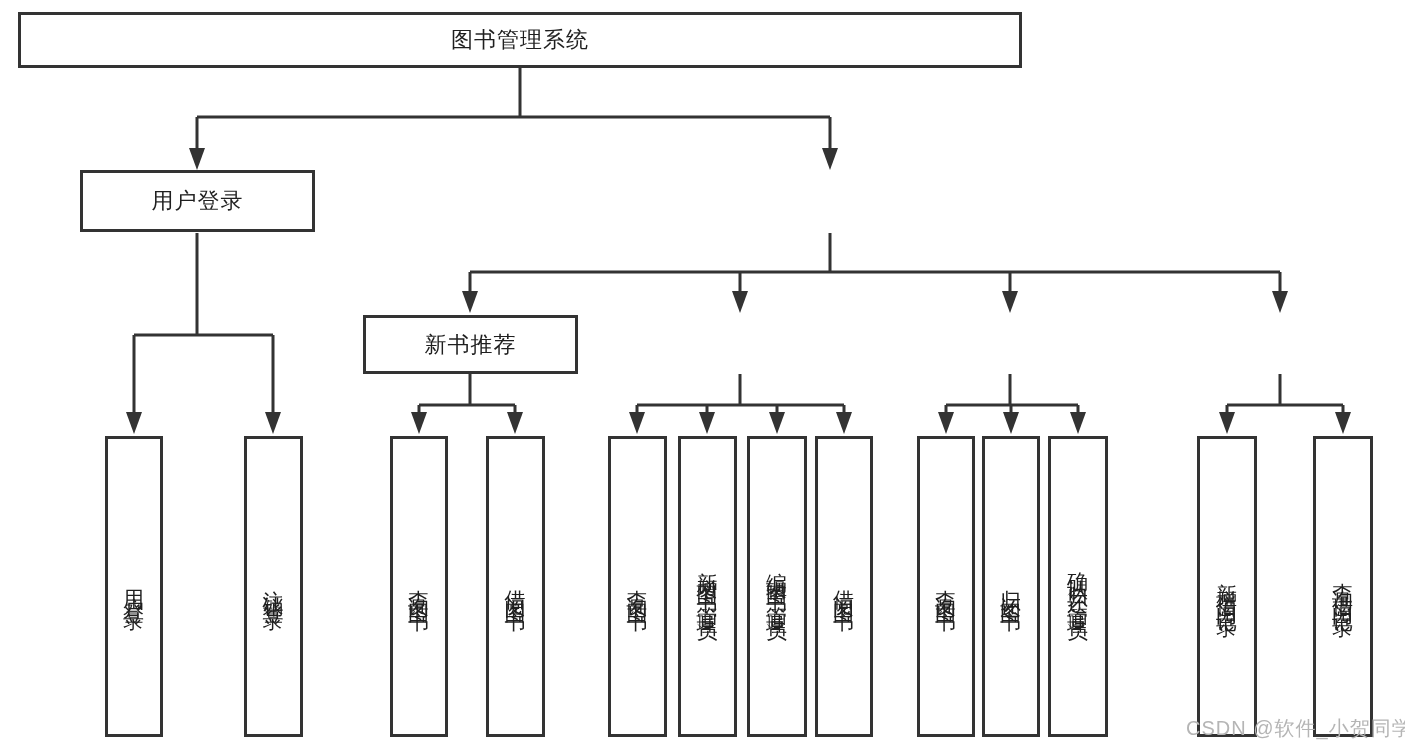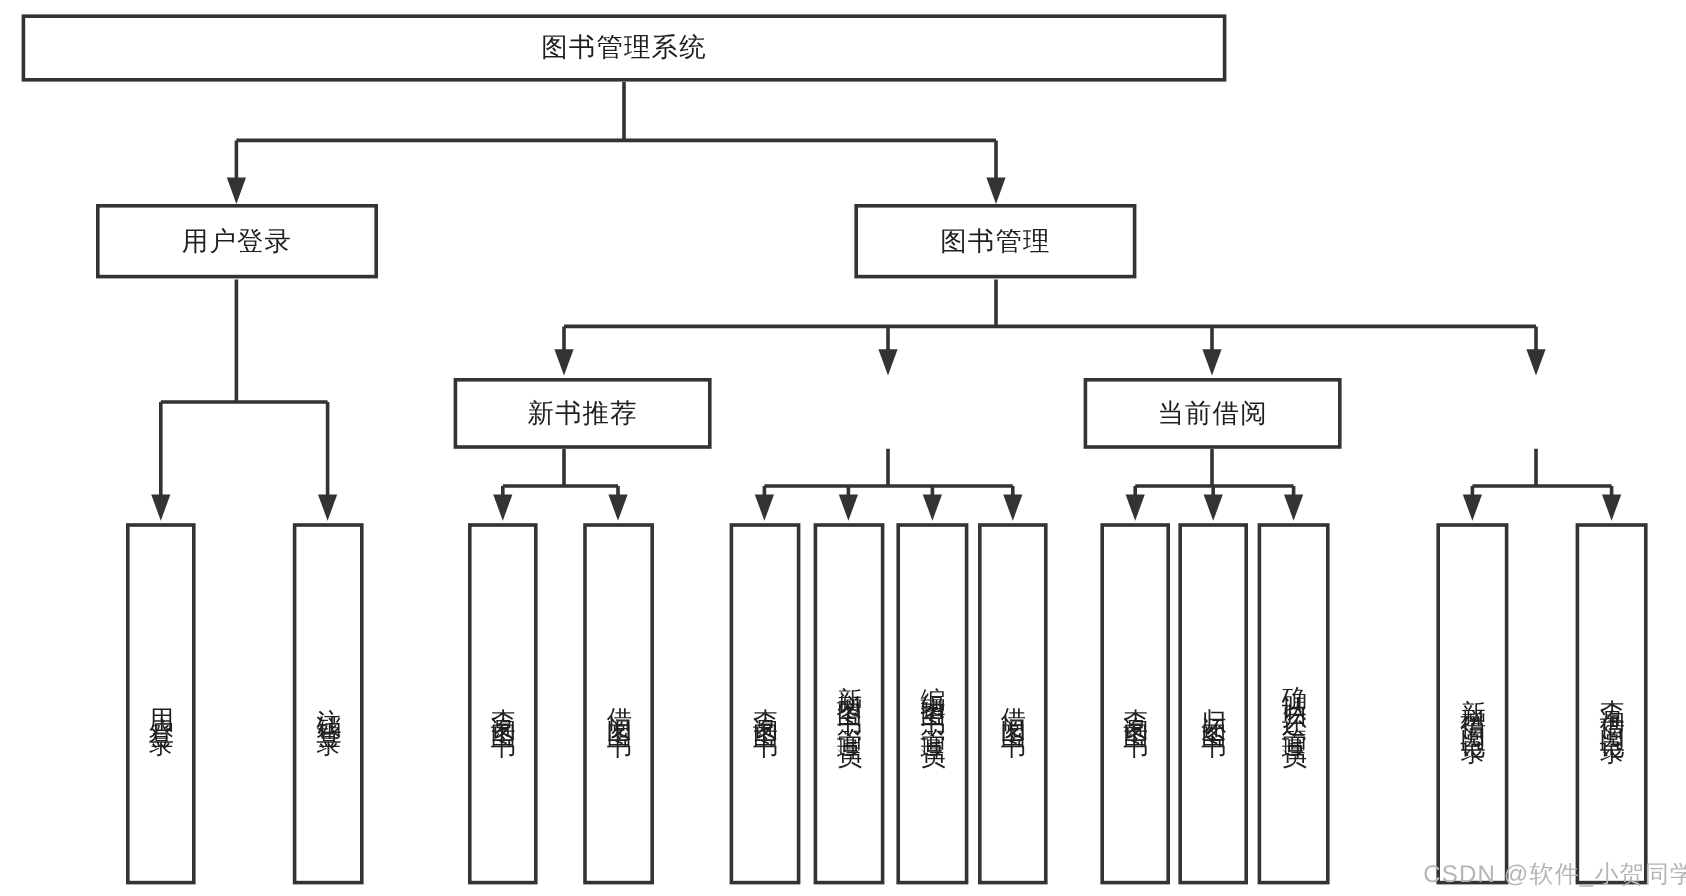"图书管理" div.node { html: <div> <span>图书管理</span> </div> -> none }
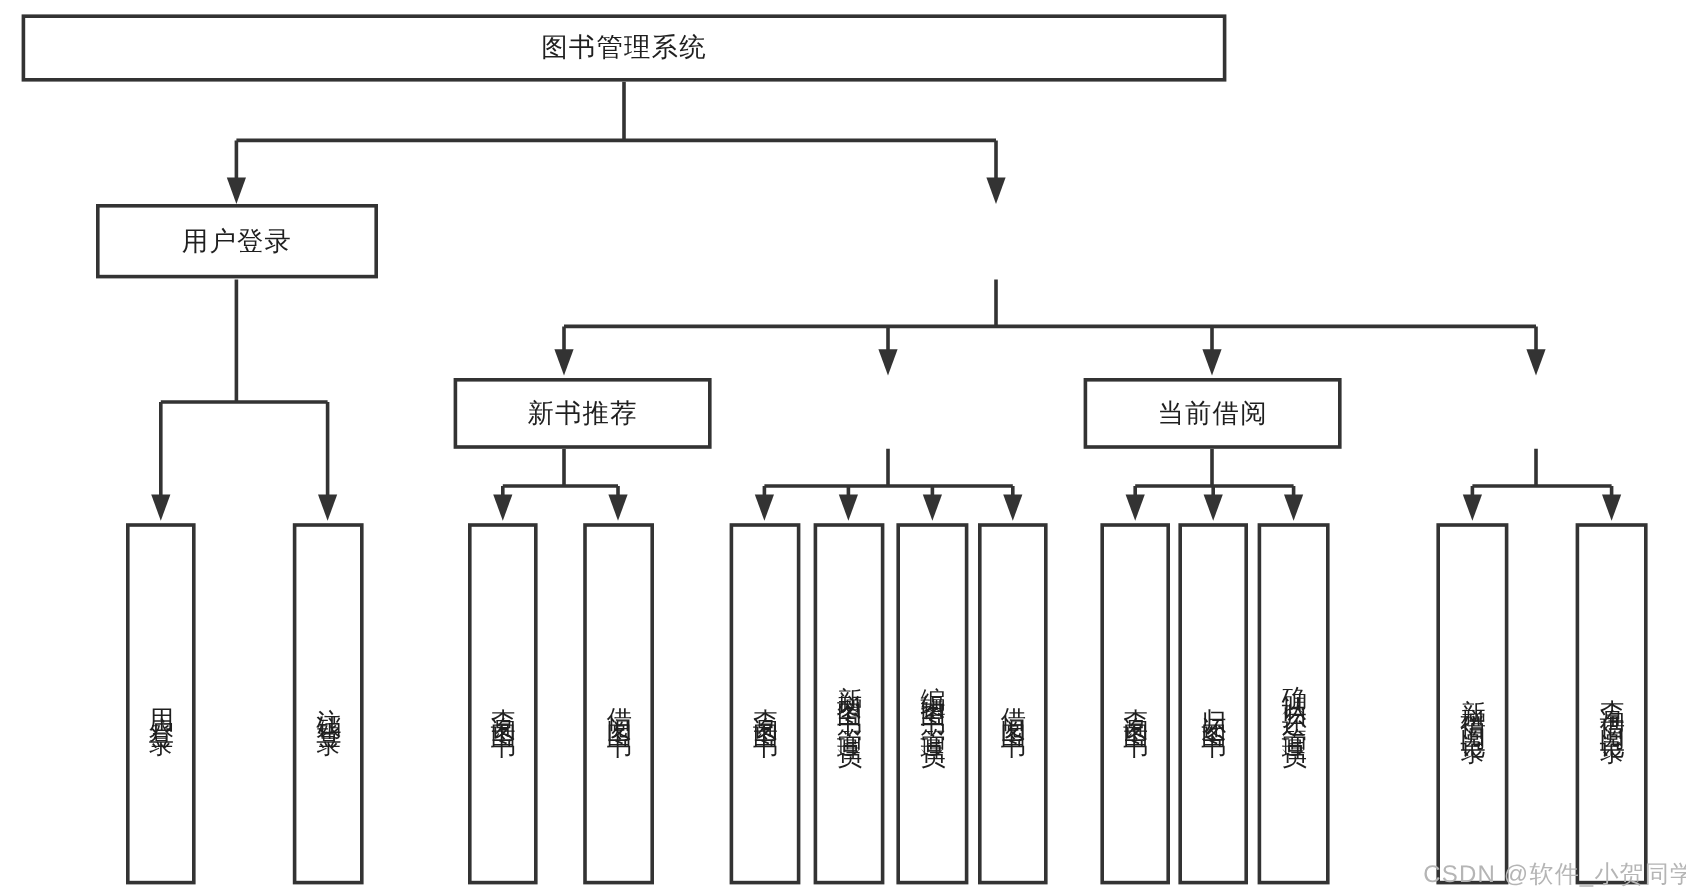"新书推荐" div.node { left: 378px -> 363px }
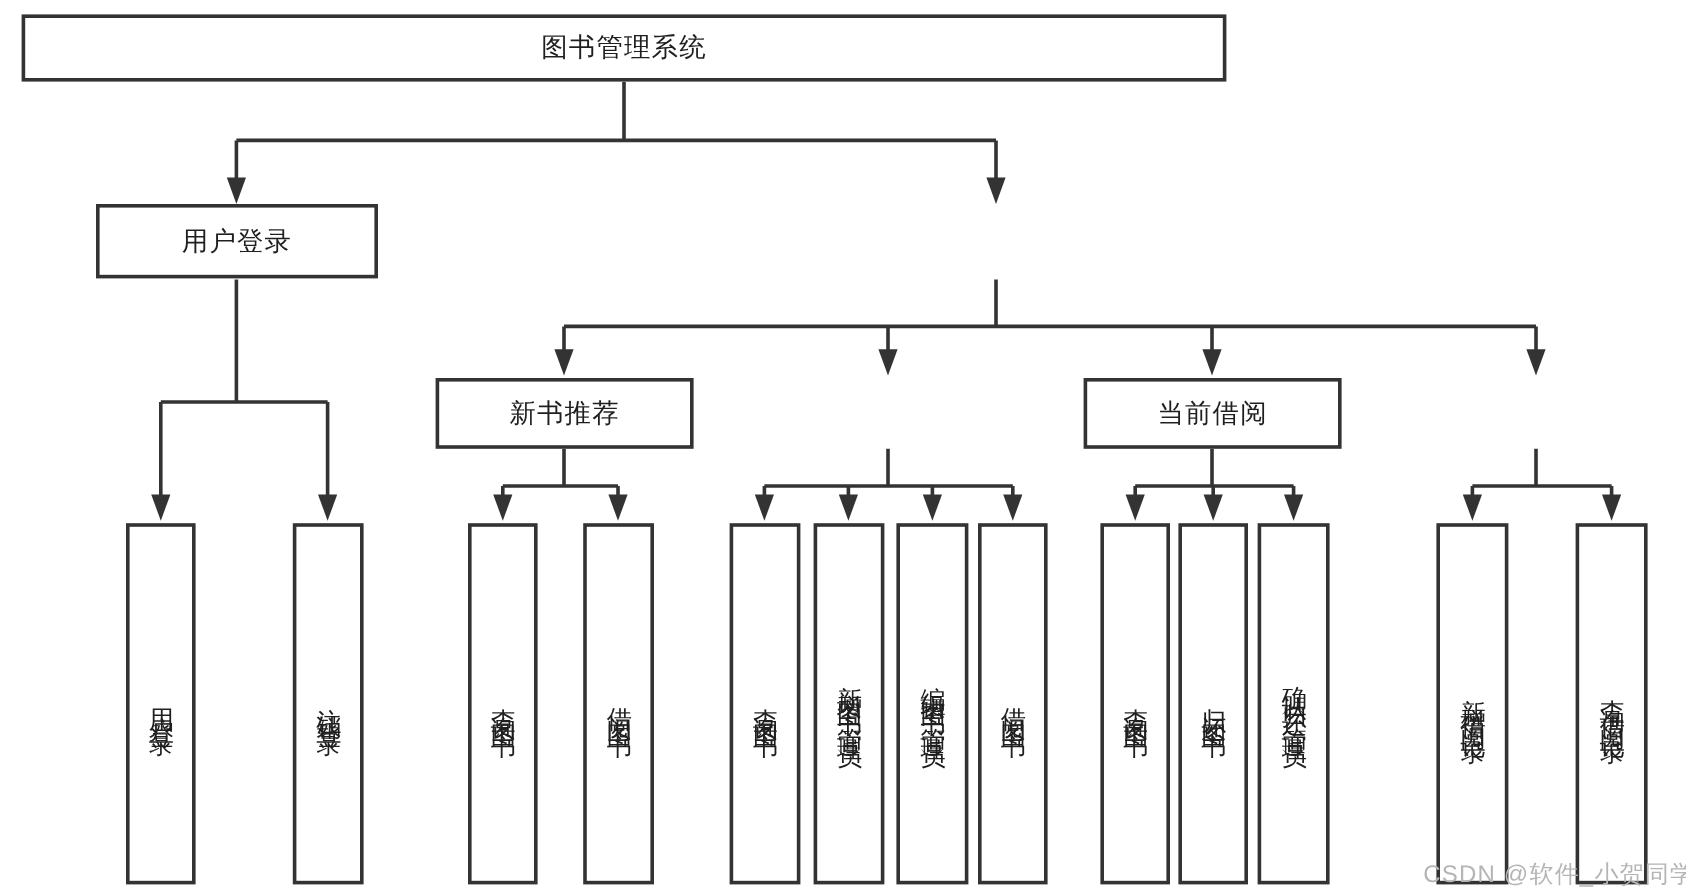"当前借阅" div.node { html: <div> <span>当前借阅</span> </div> -> none }
